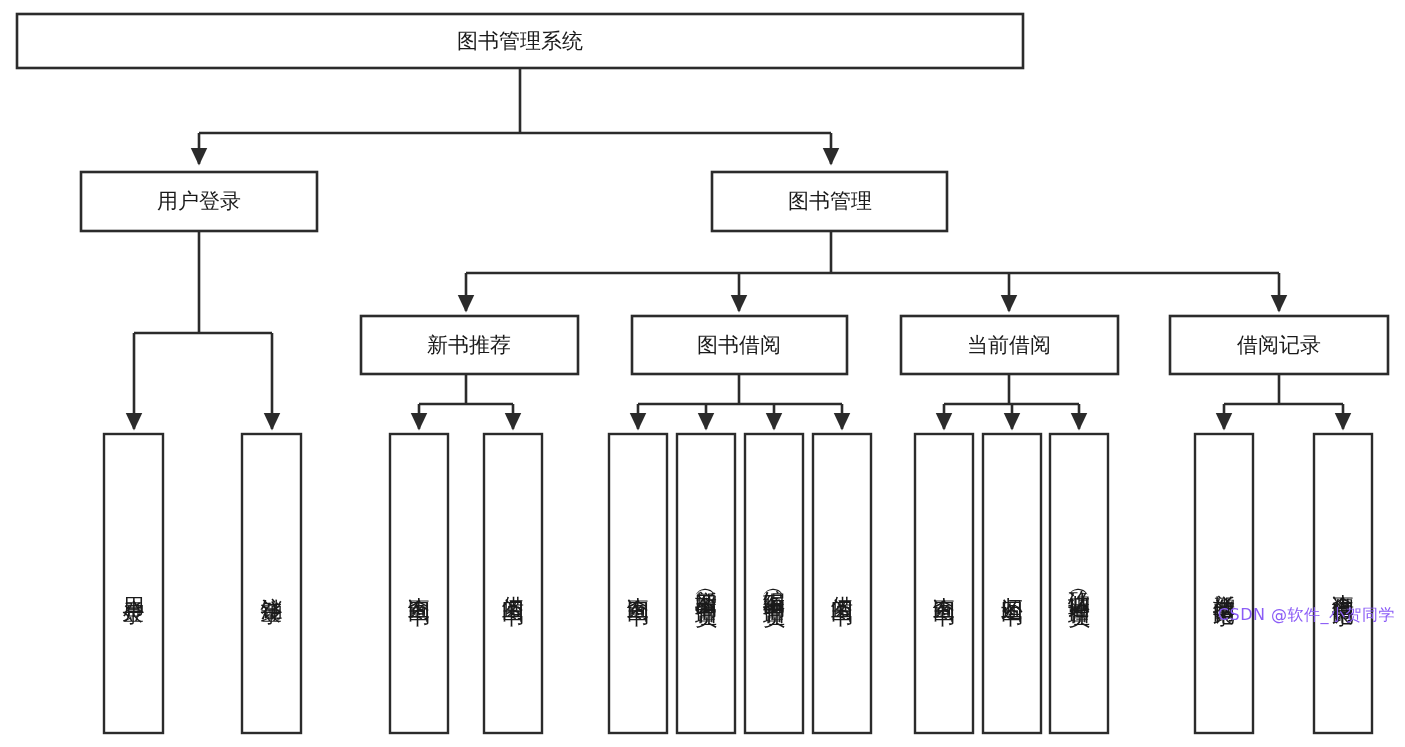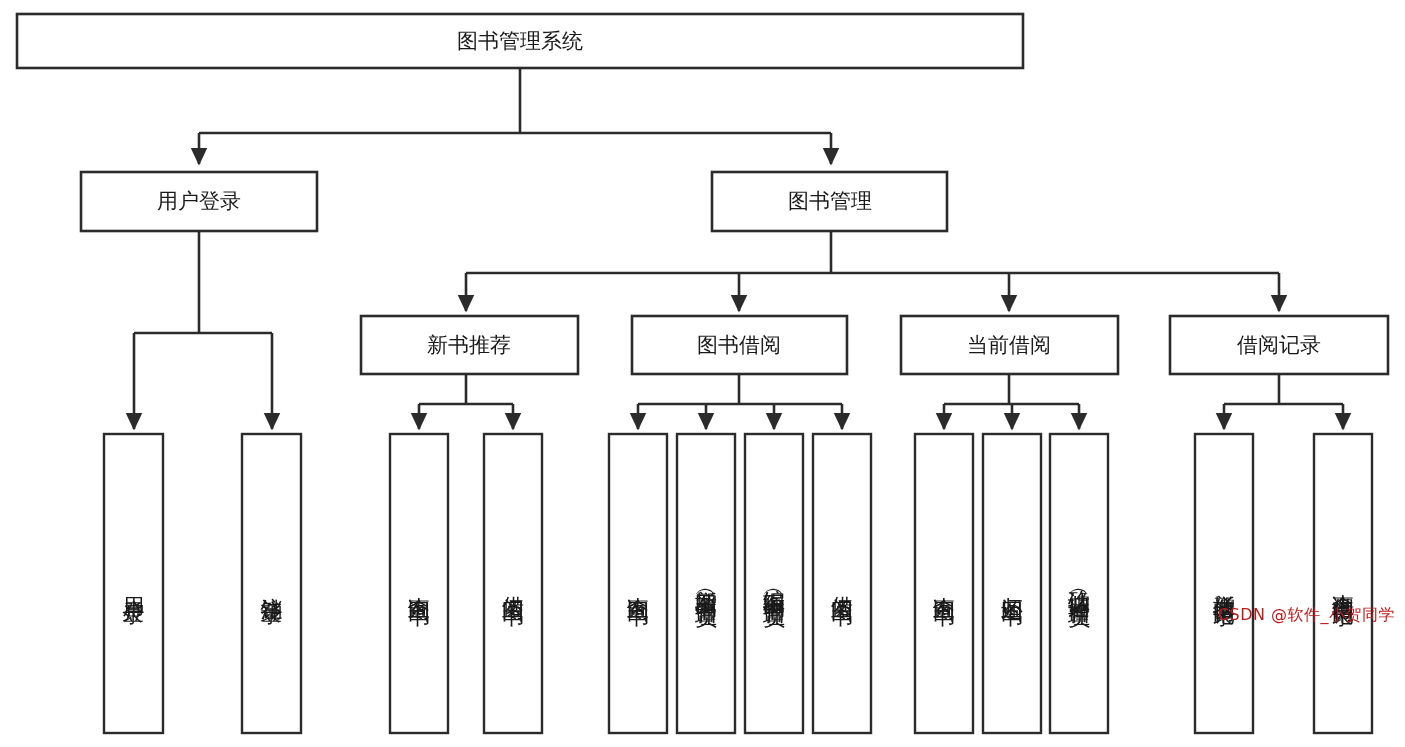"CSDN @软件_小贺同学" .watermark { color: #b91c1c -> #8b5cf6 }
